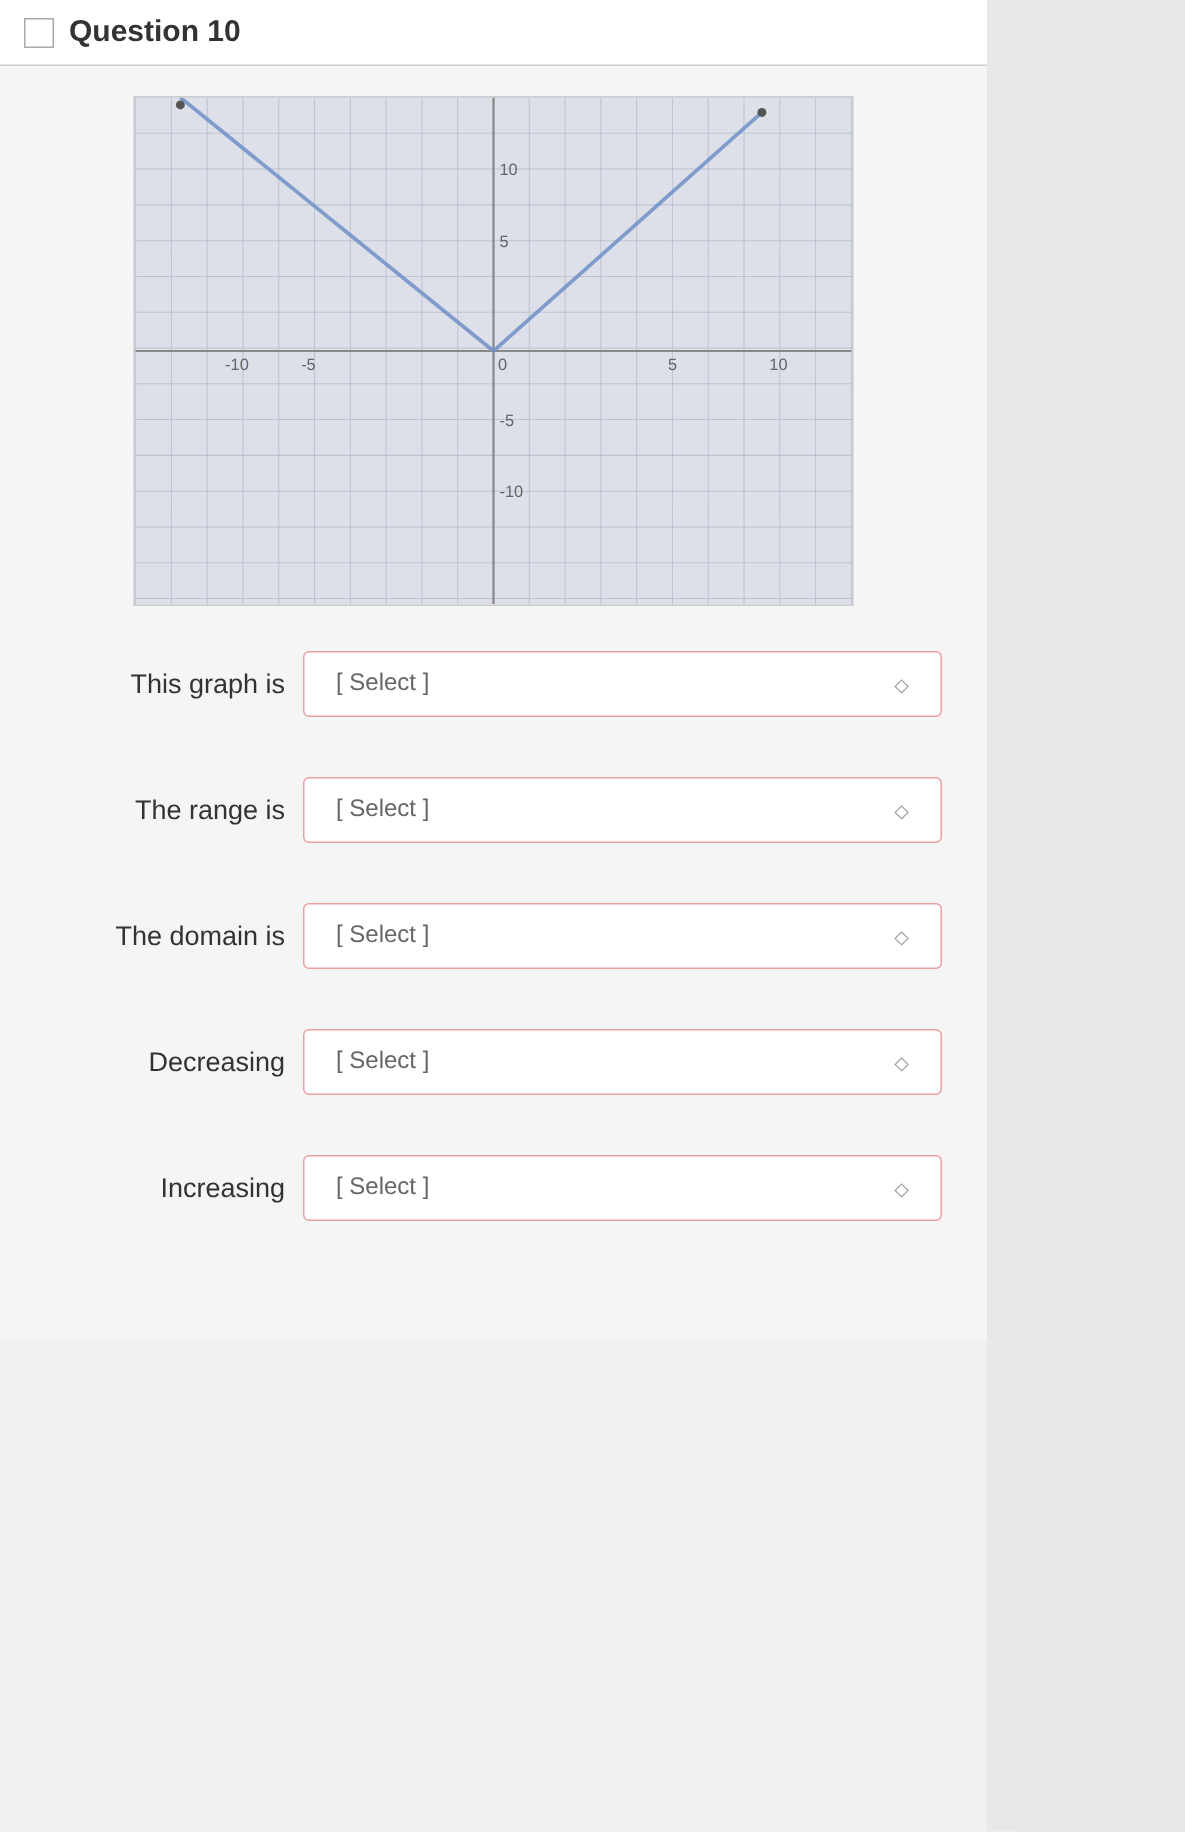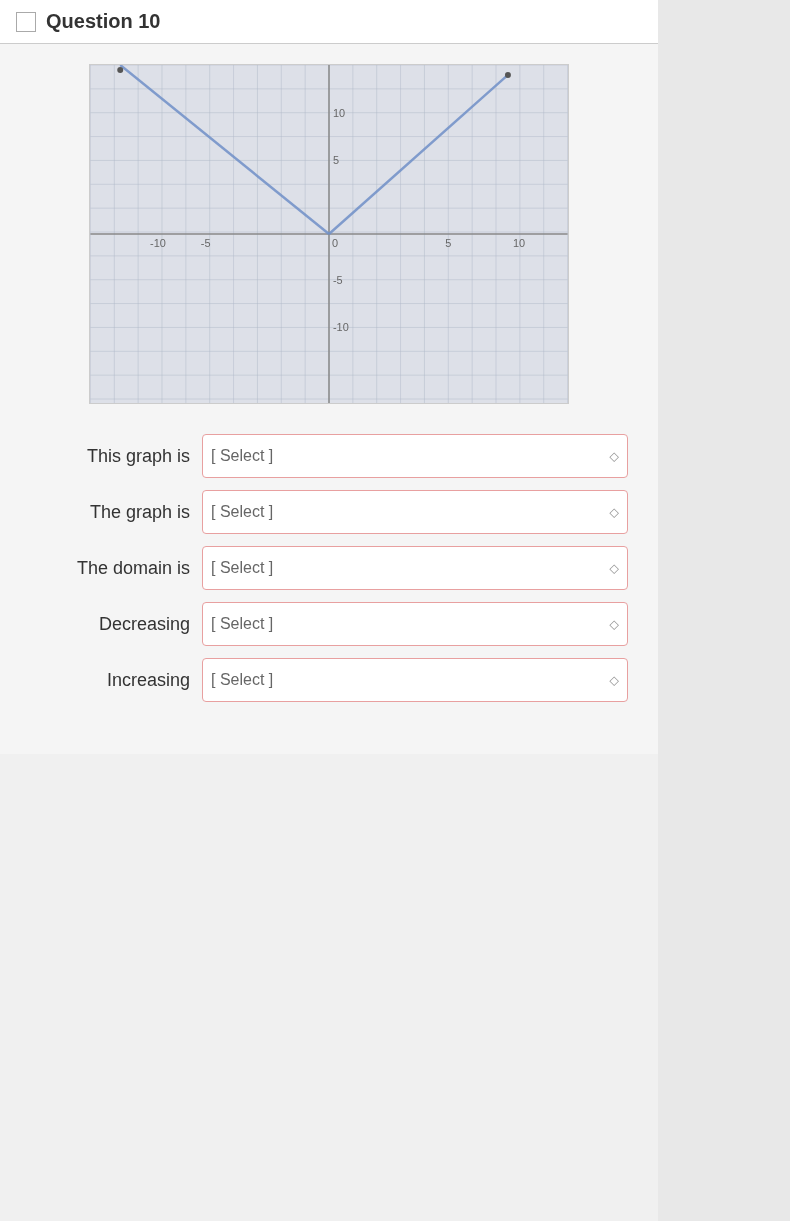"This graph is" .question-row { margin-bottom: 12px -> 40px }
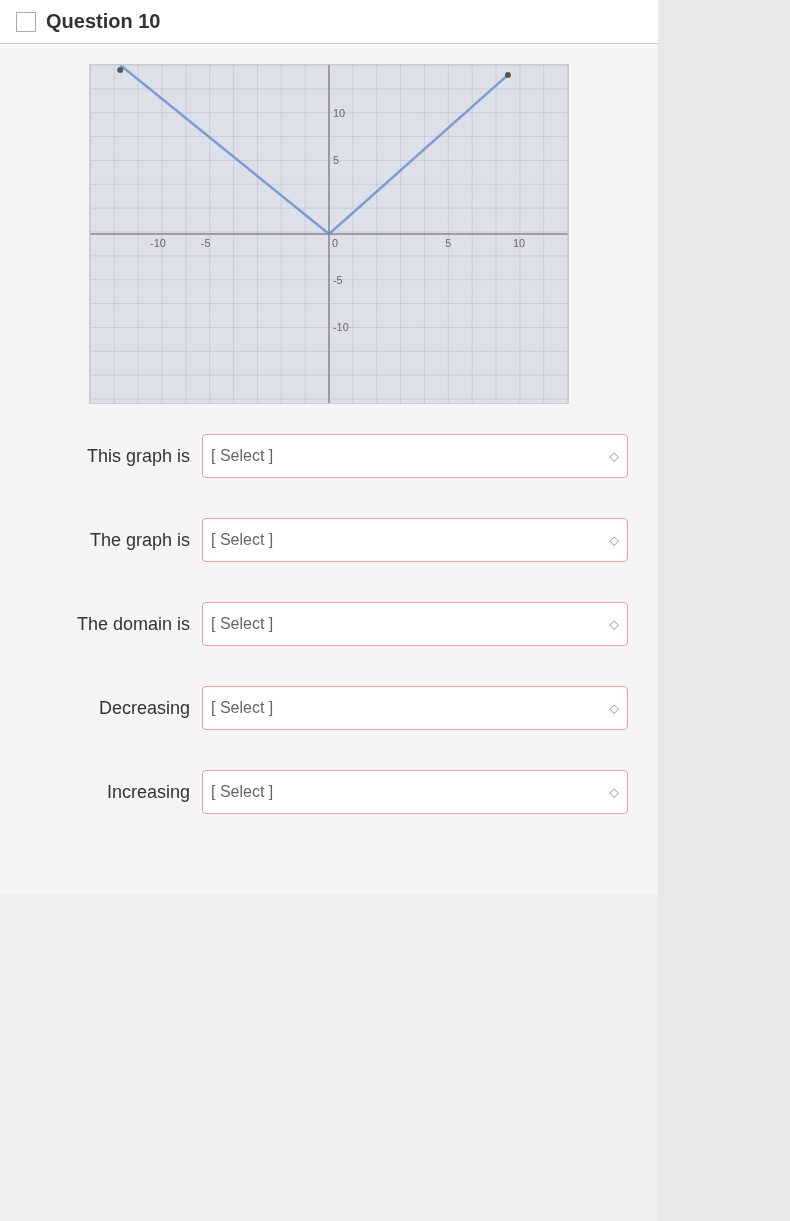"[ Select ]" .select-dropdown { padding: 0 8px -> 0 21px }
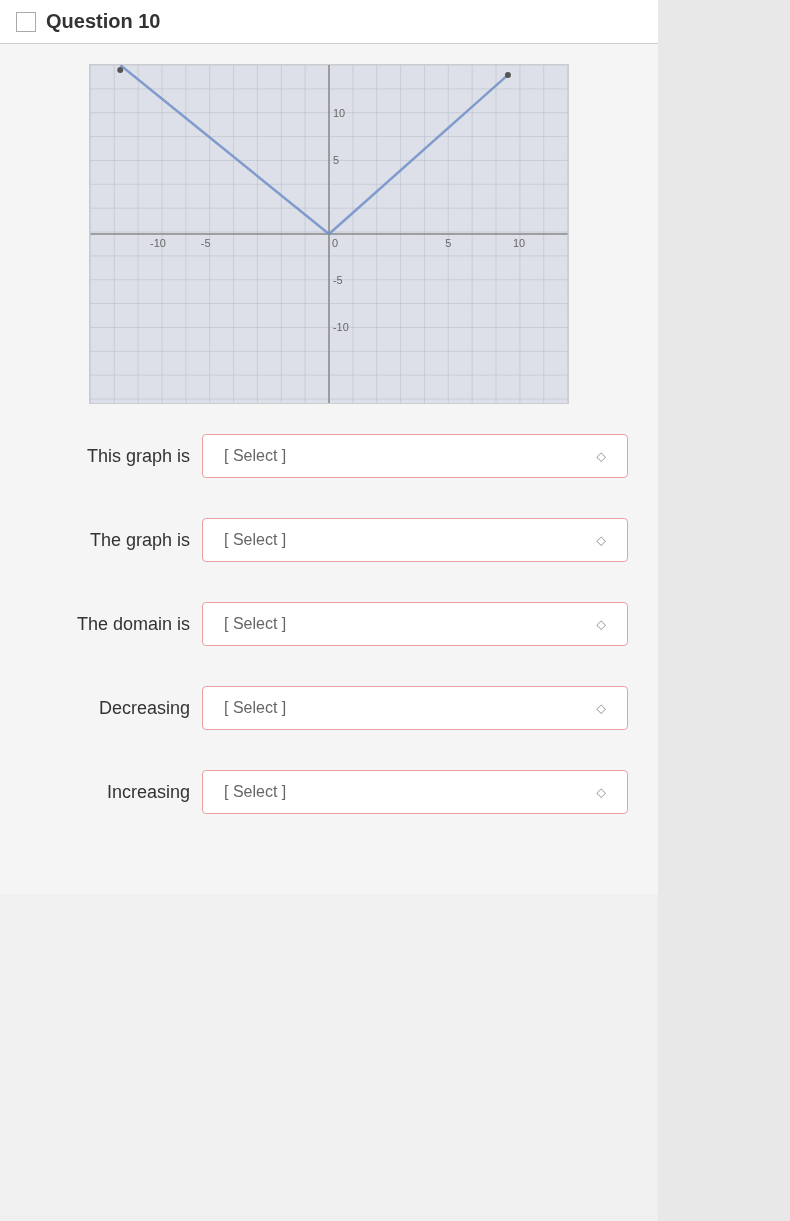"The graph is" span.question-label { text: graph -> range }
